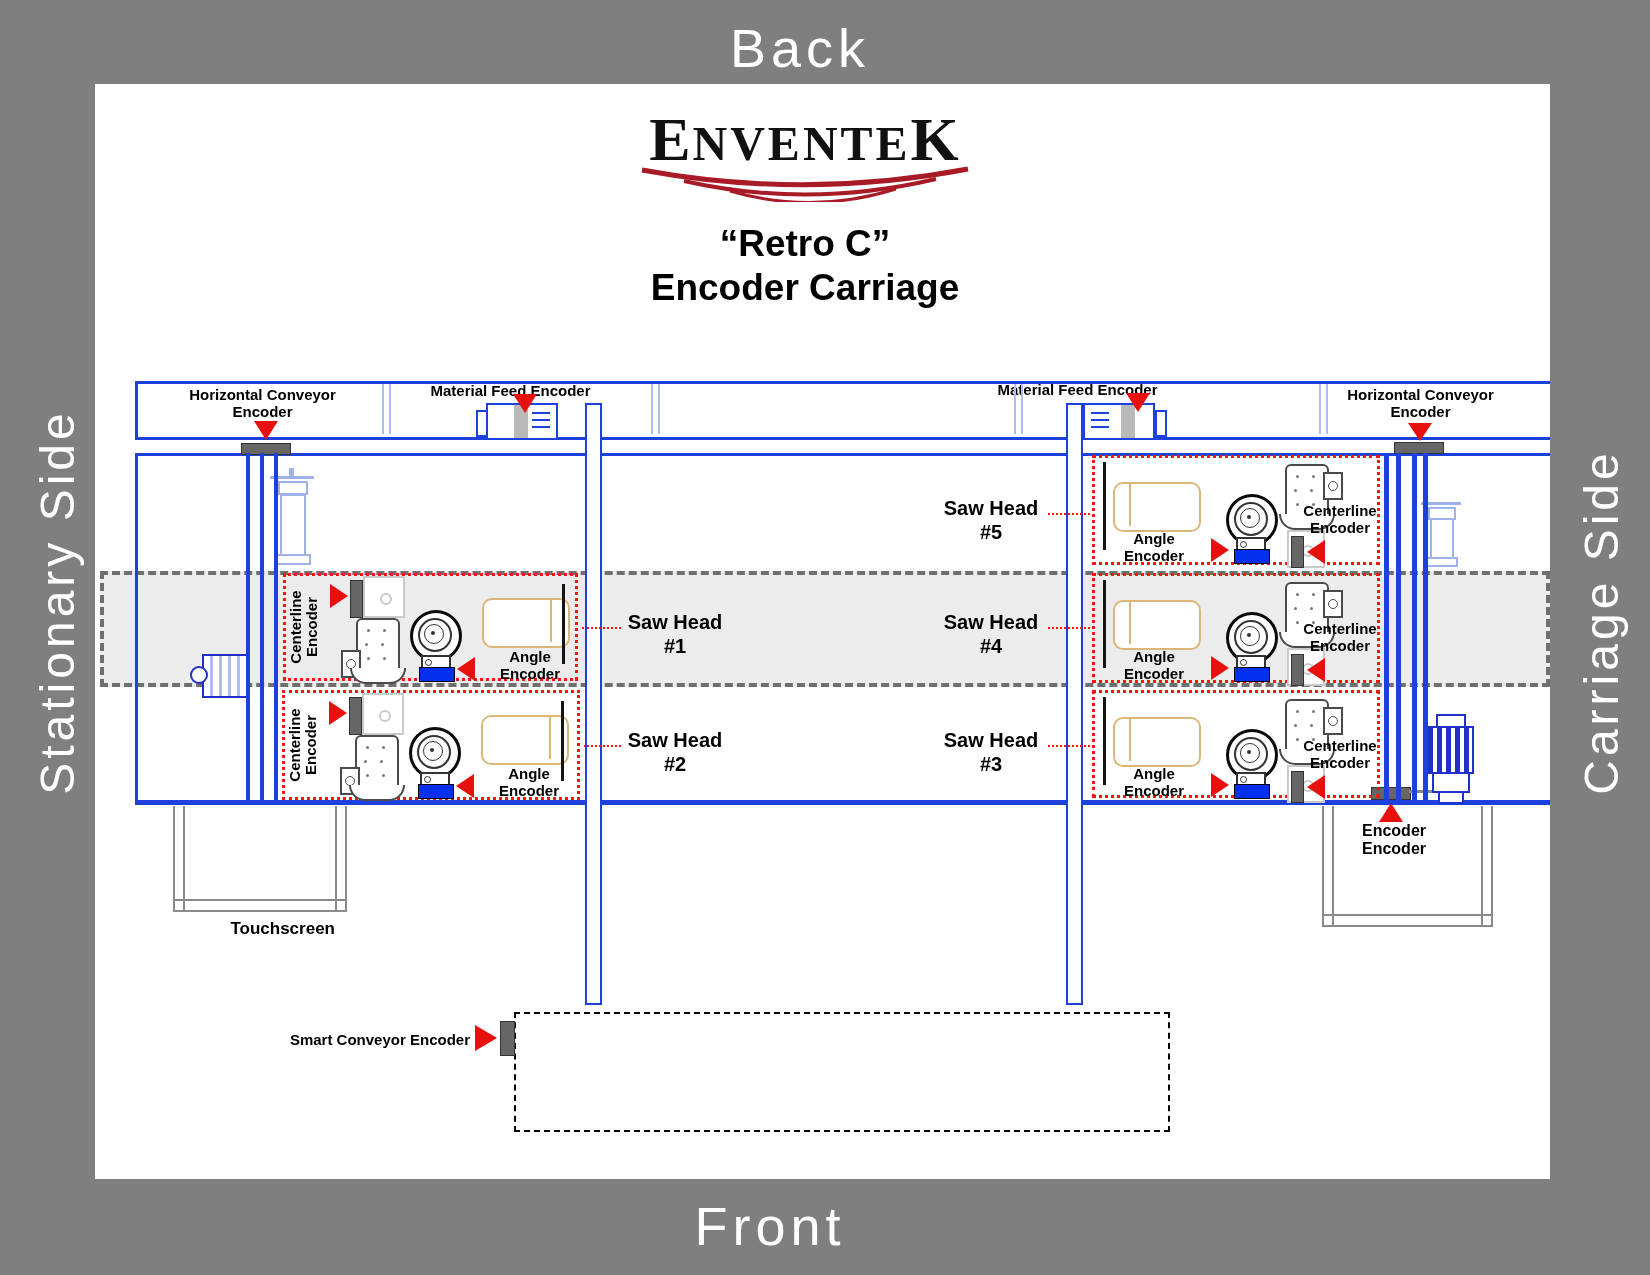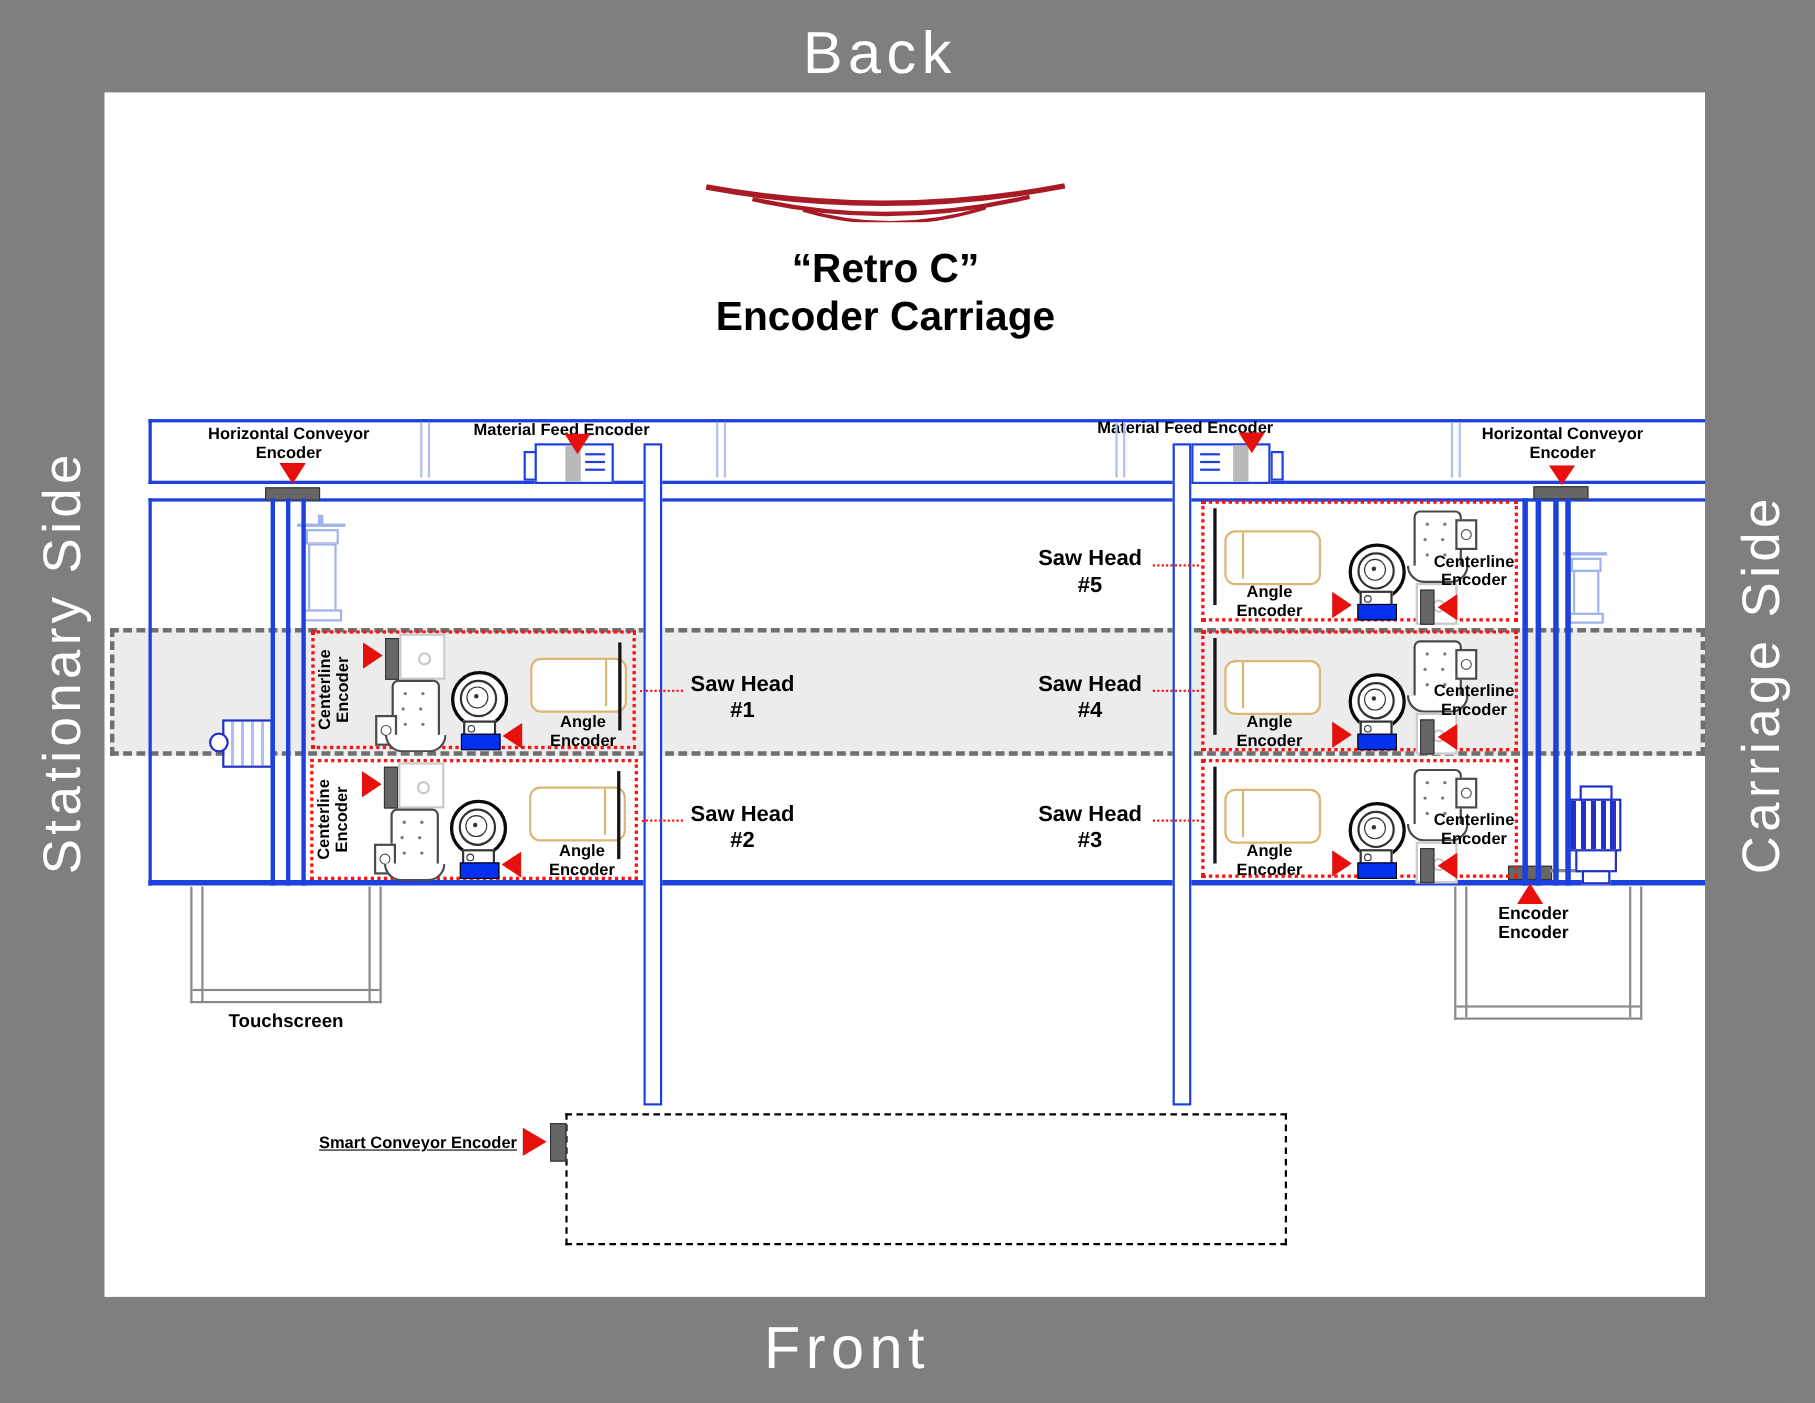"ENVENTEK" div.abs { html: none -> <div> <span>E</span><span>NVENTE</span><span>K</span> </div> }
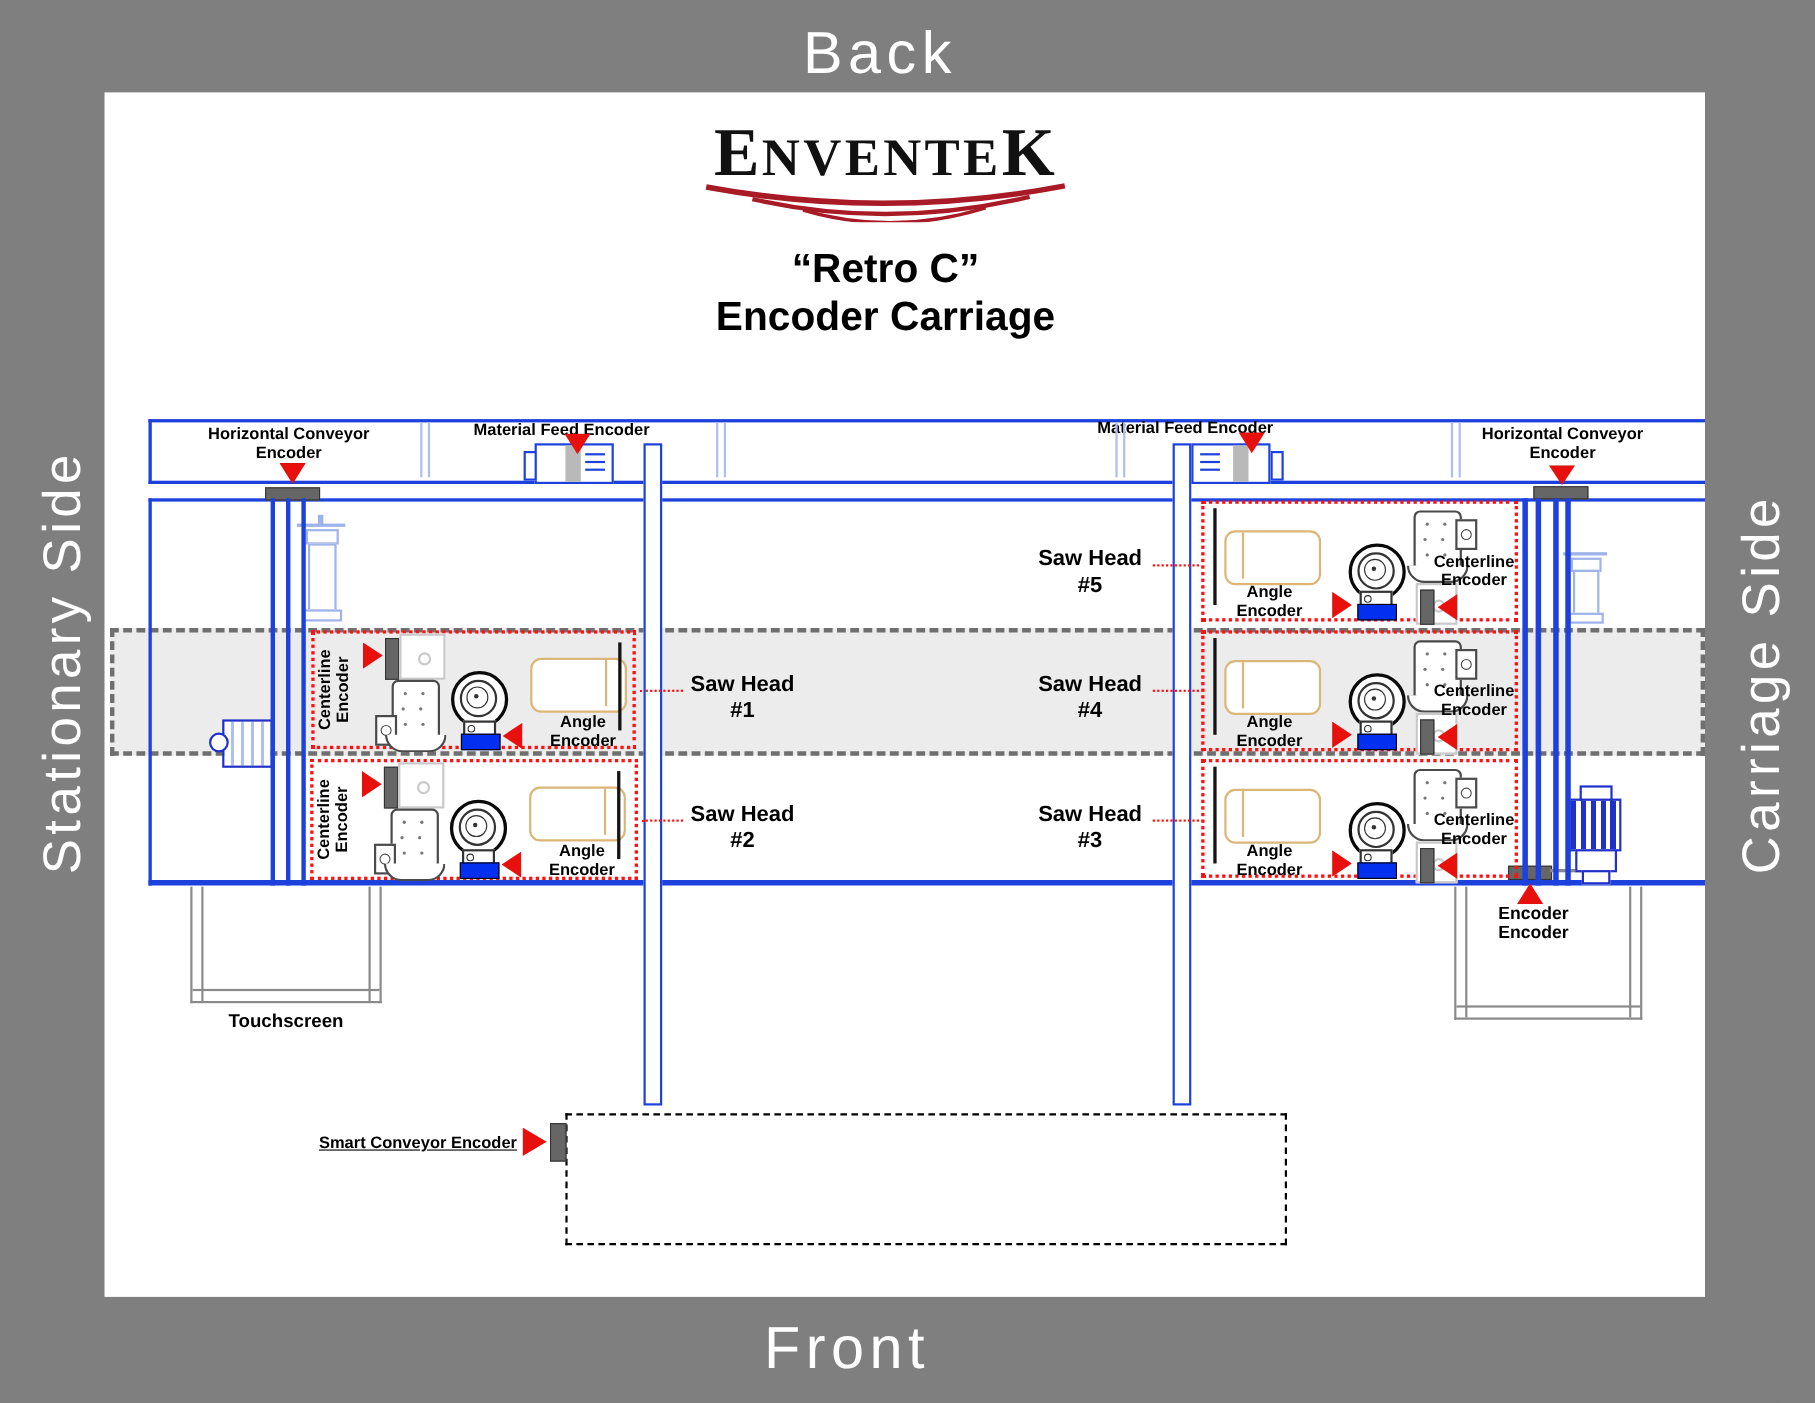"Touchscreen" div.abs { text-align: none -> right }
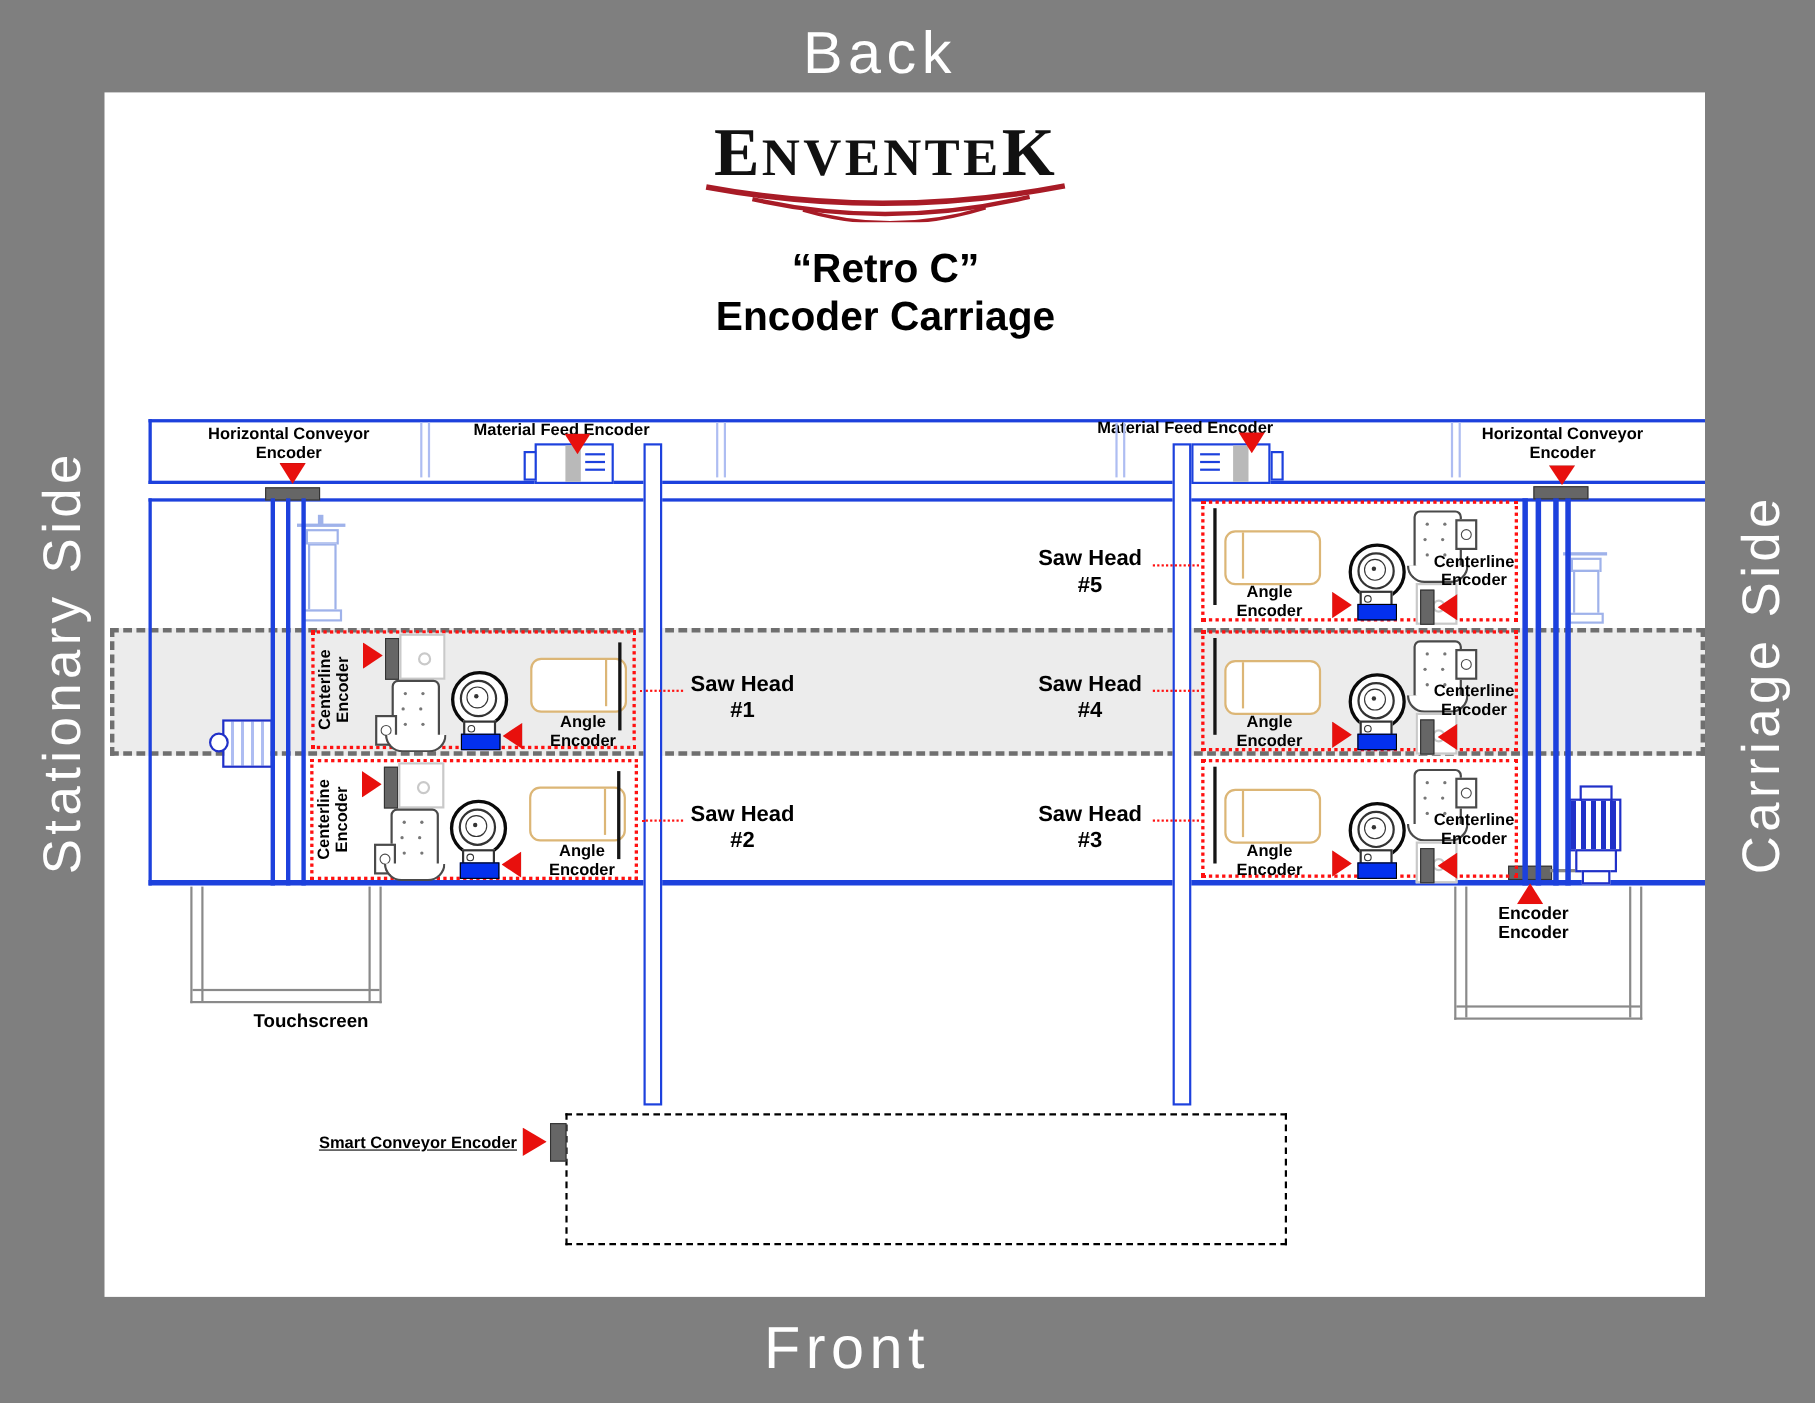"Smart Conveyor Encoder" div.abs { text-decoration: underline -> none }
